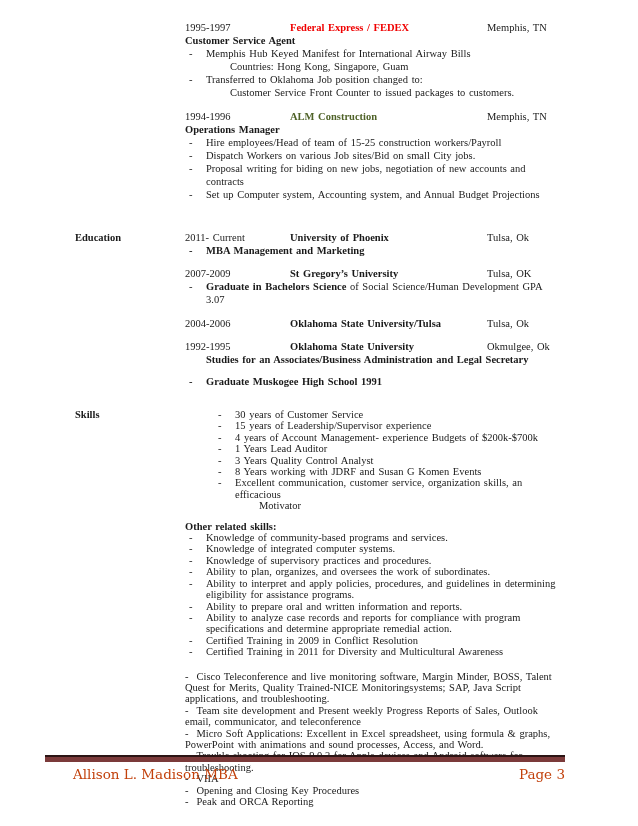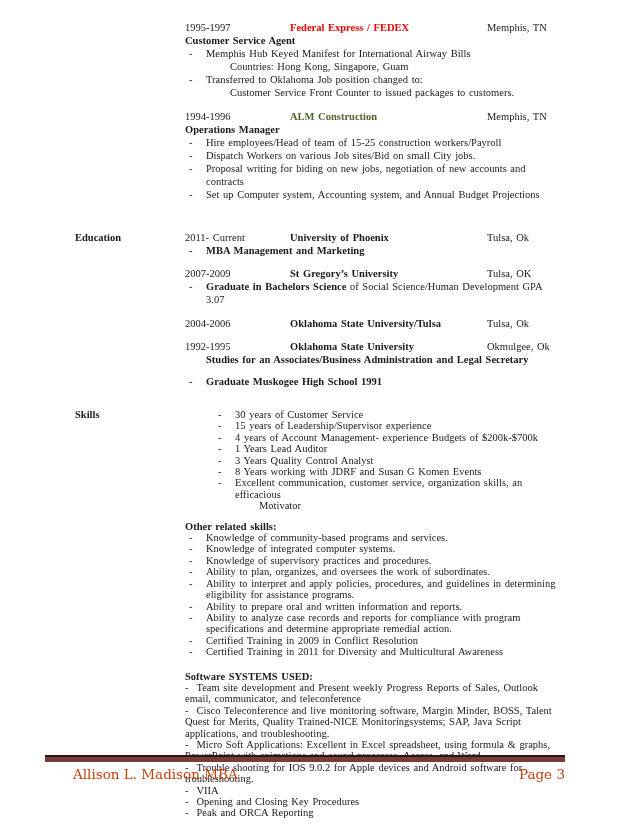"Software SYSTEMS USED:" div.sec-heading { html: <div>Software SYSTEMS USED:</div> -> none }
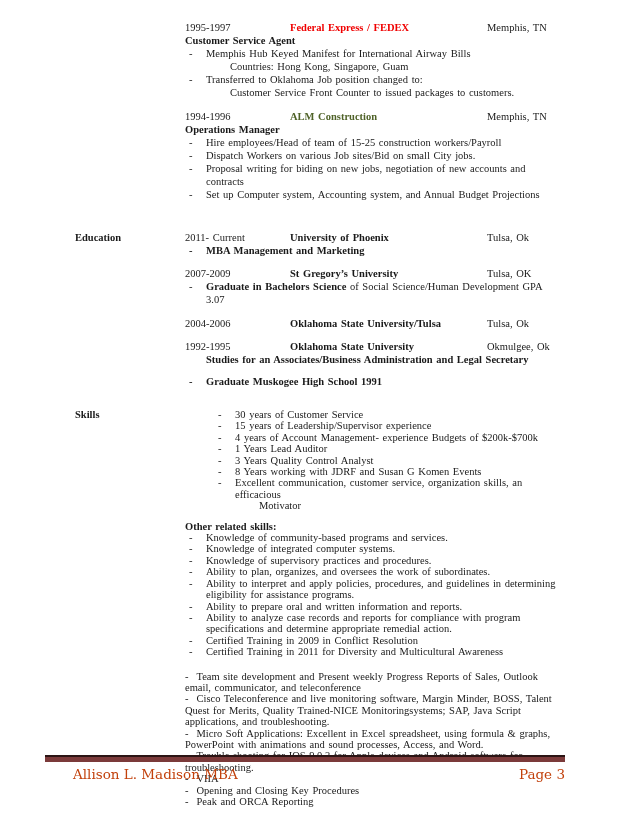"- Team site development and" div.sw-bullet { order: before "- Cisco Teleconference and live" -> after "- Cisco Teleconference and live" }
